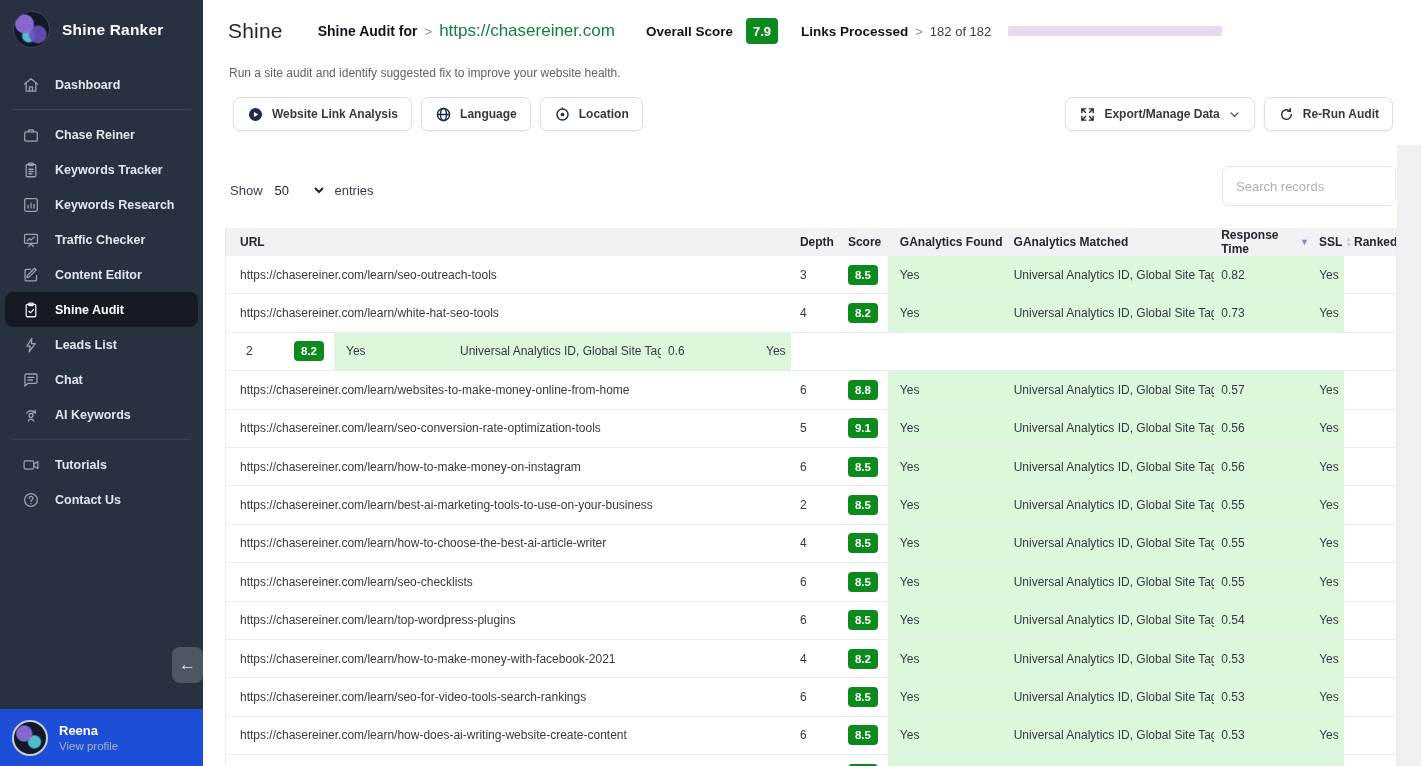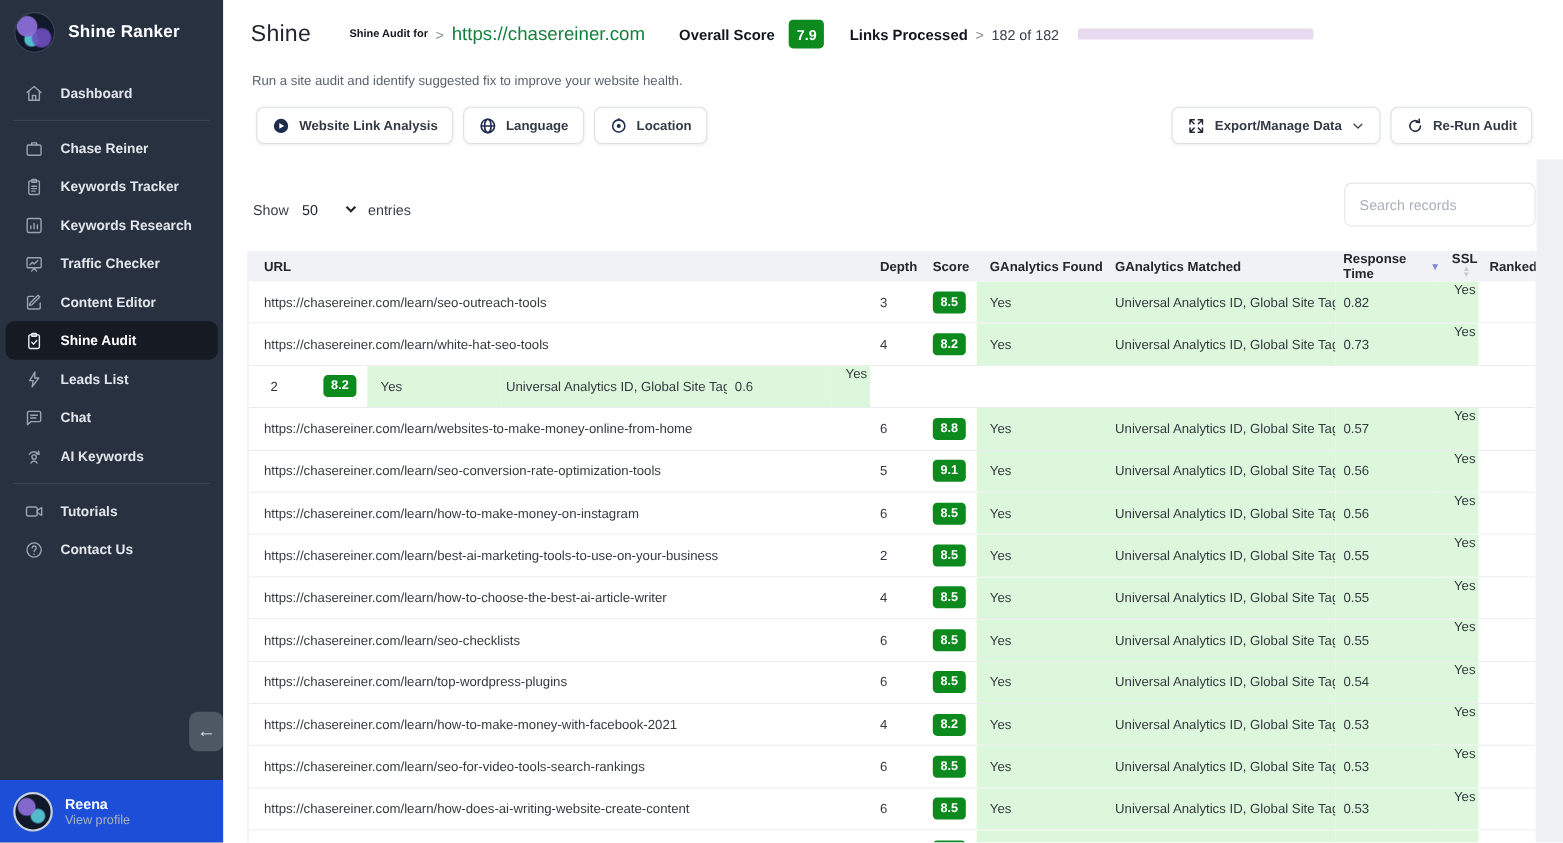"Shine Audit for" .audit-for { font-size: 10px -> 14px }
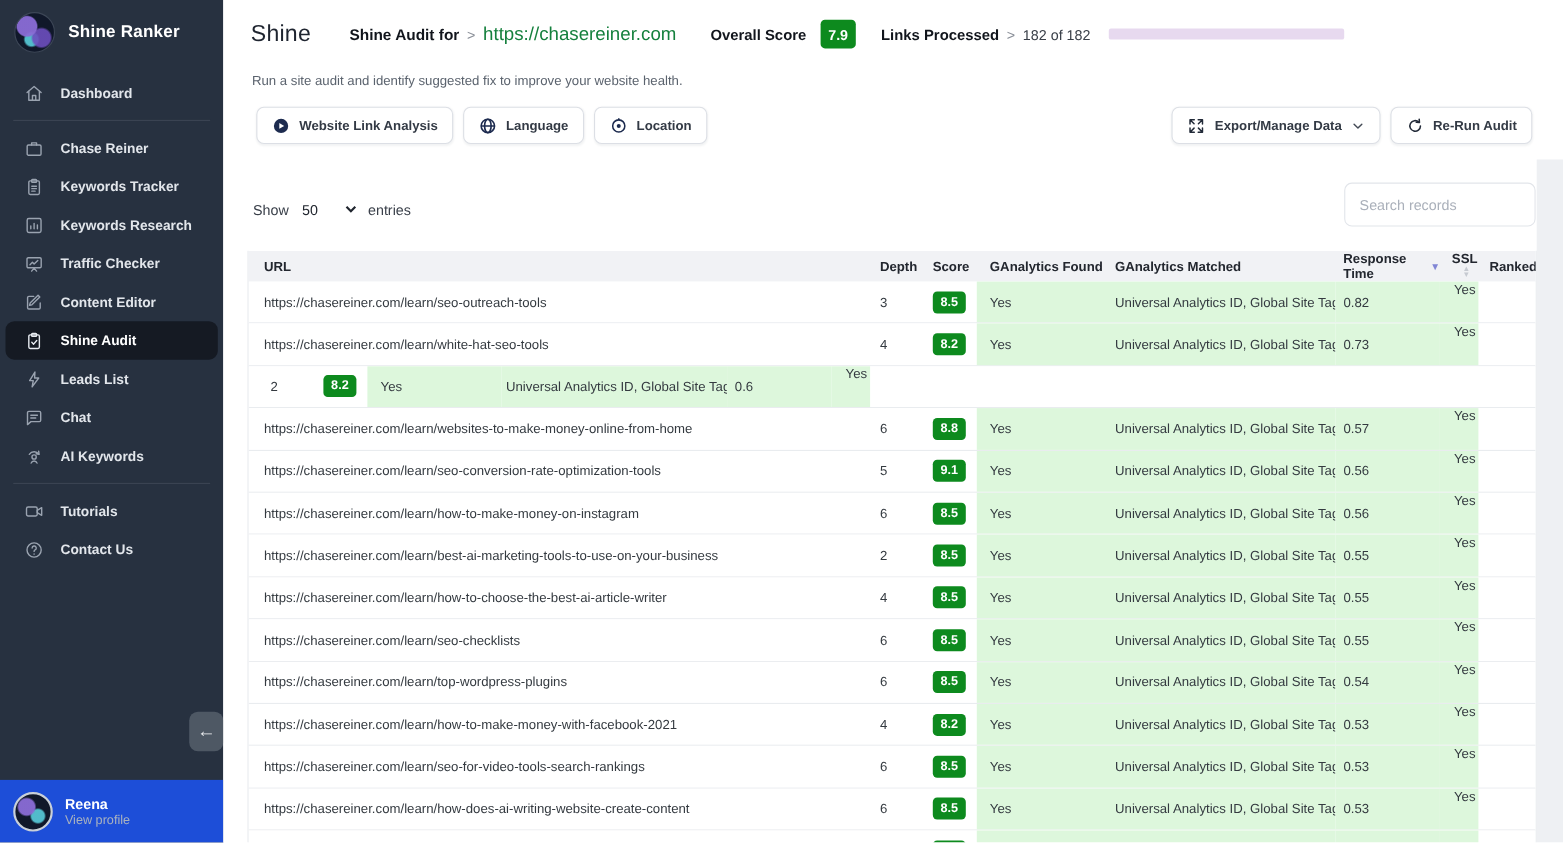"SSL" .col-ssl { flex-direction: column -> none }
